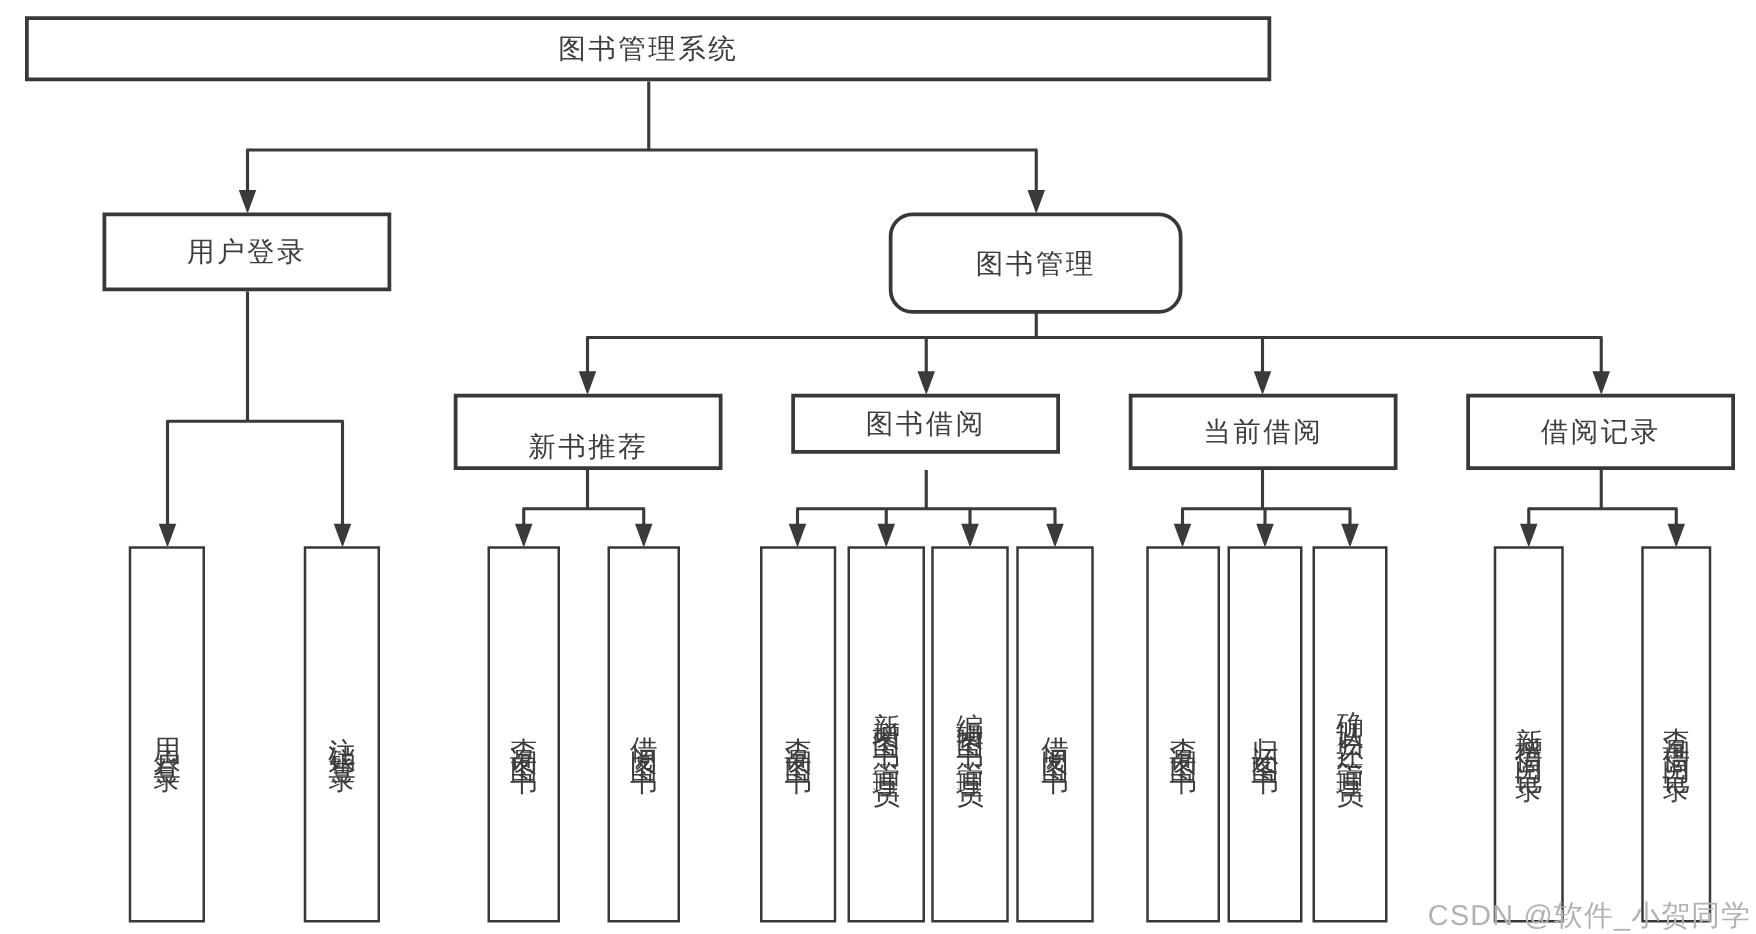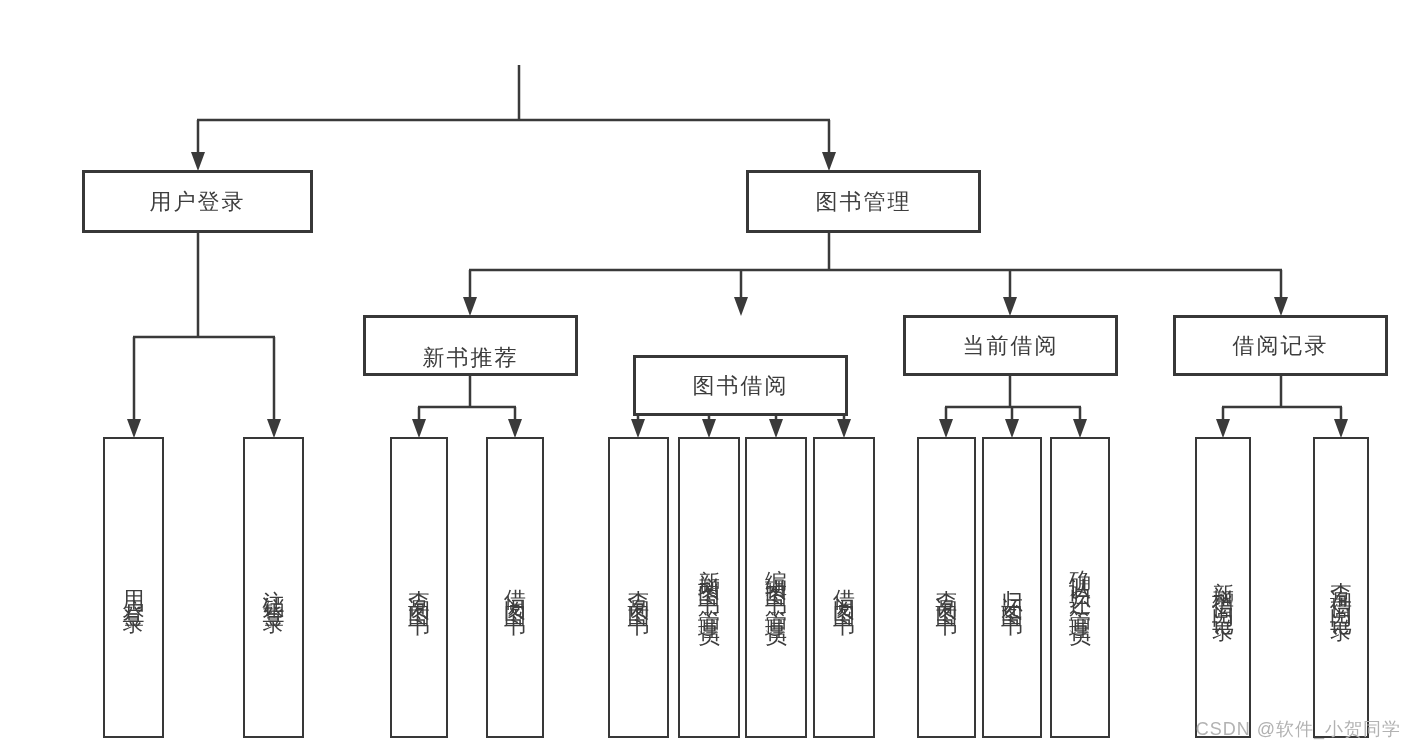"图书管理系统" div.box { html: none -> <div> <span>图书管理系统</span> </div> }
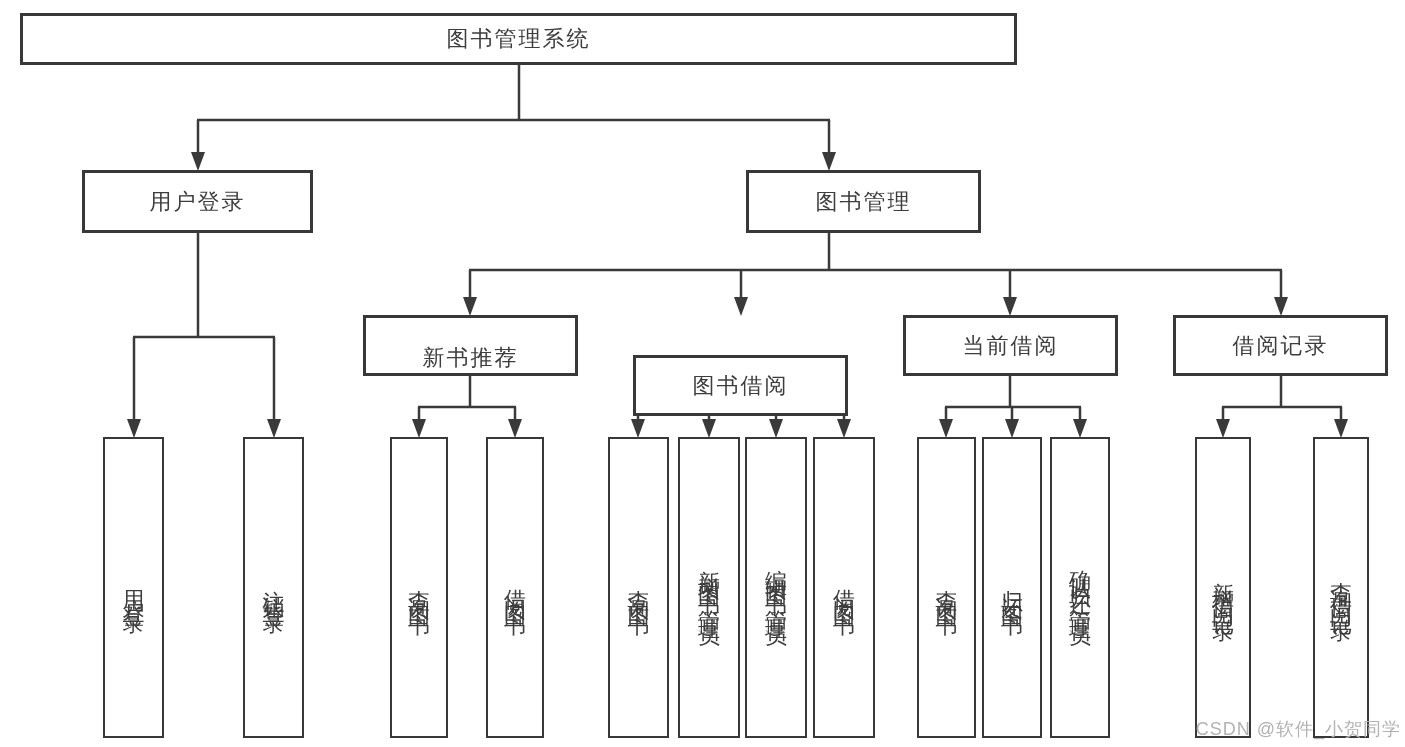"图书管理" div.box { border-radius: none -> 19px; height: 63px -> 81px; left: 746px -> 711px }
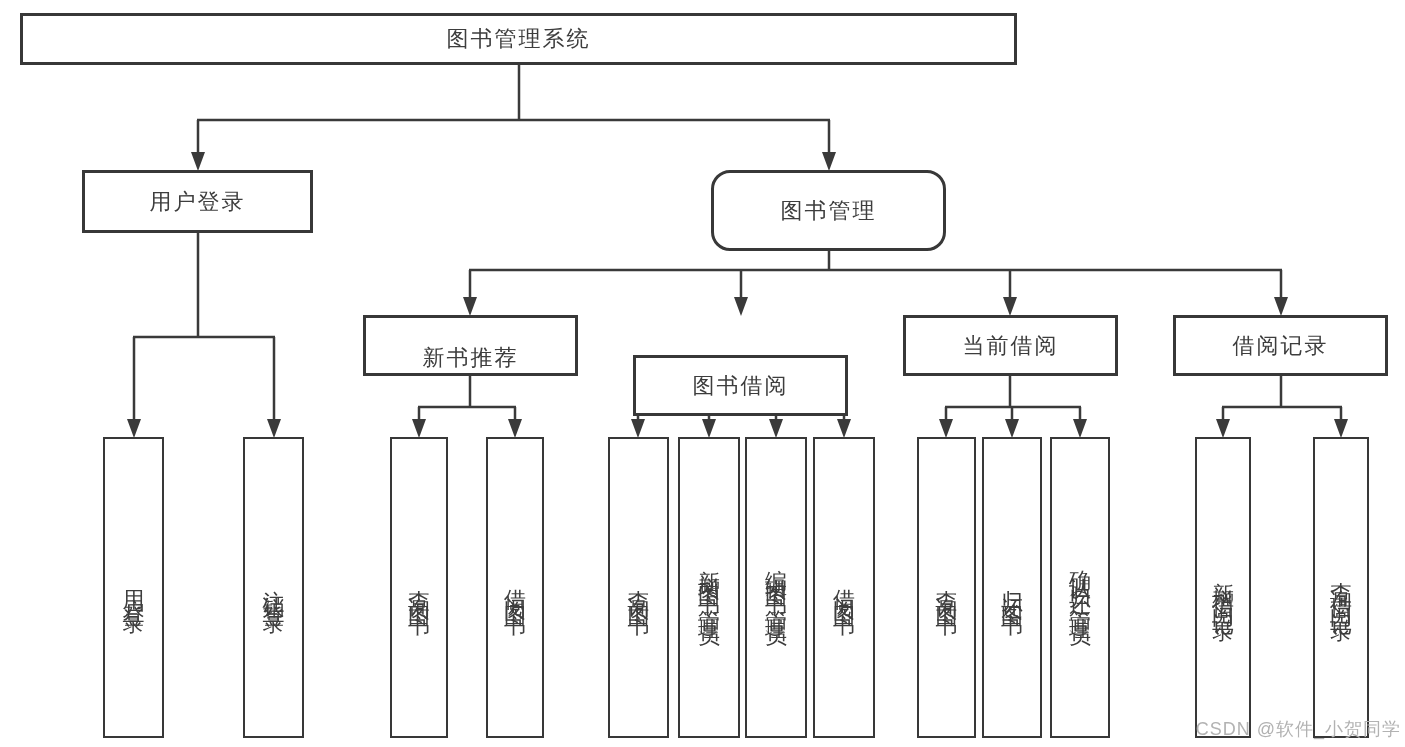"图书借阅" div.box { height: 61px -> 48px; margin-top: 40px -> none }
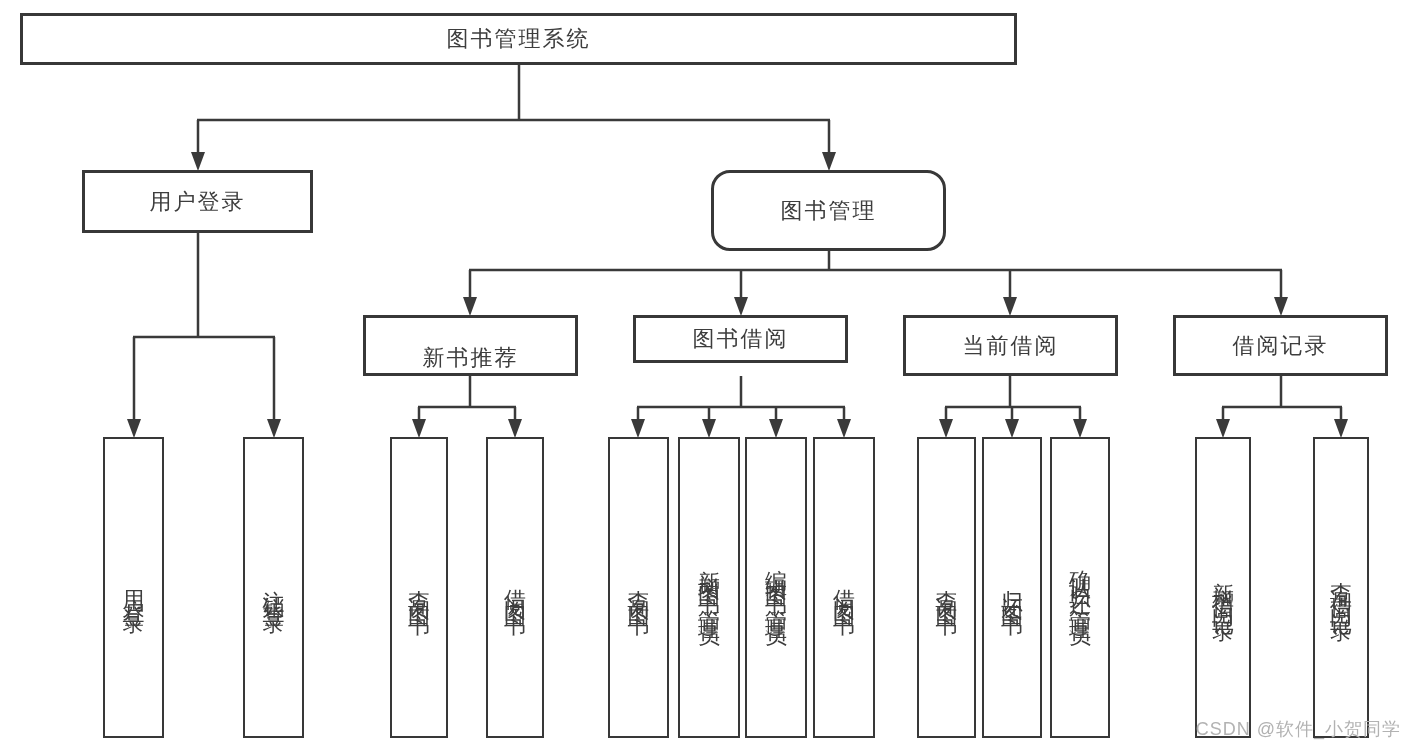"CSDN @软件_小贺同学" #watermark { font-size: 18px -> 23px }
